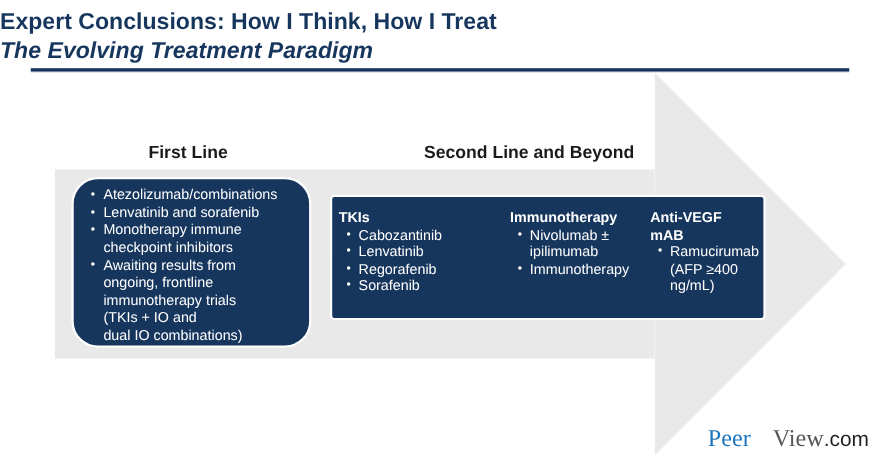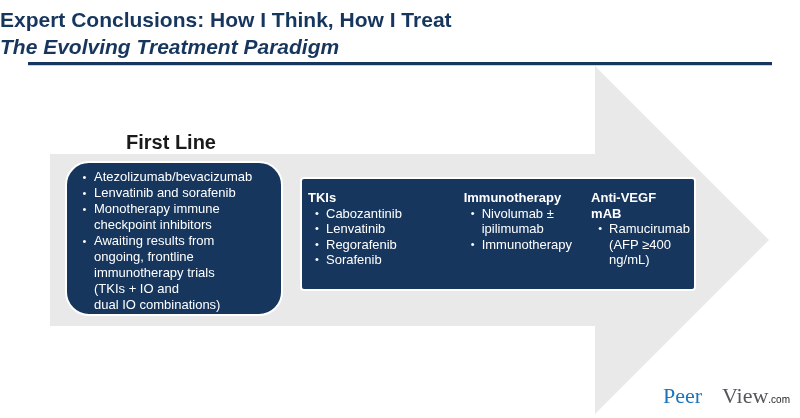"First Line" .heading { font-size: 20px -> 16px }
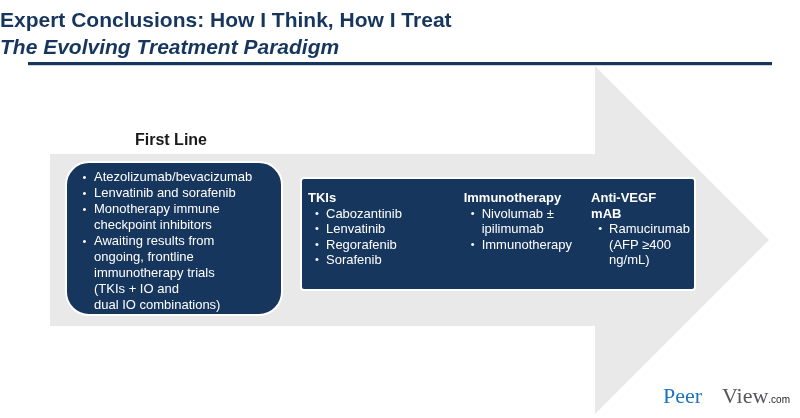"Second Line and Beyond" div.heading { html: none -> <div>Second Line and Beyond</div> }
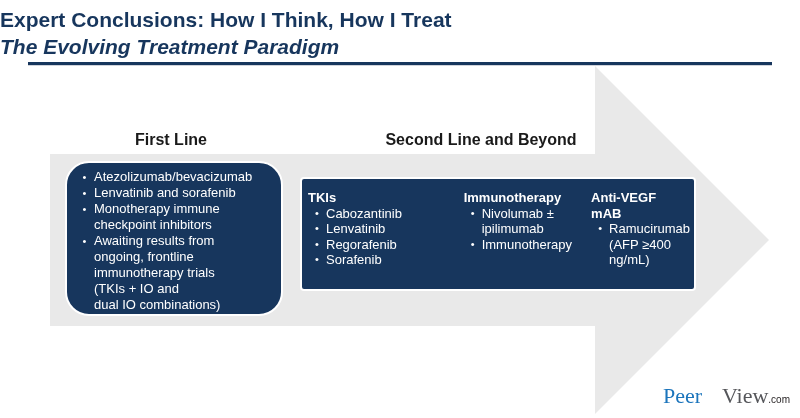"Atezolizumab/bevacizumab" span.btxt { text: Atezolizumab/bevacizumab -> Atezolizumab/combinations }
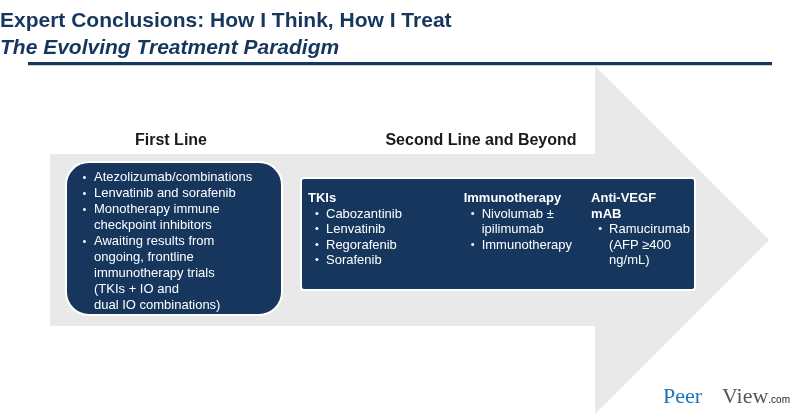".com" .logo-com { font-size: 10px -> 19px }
